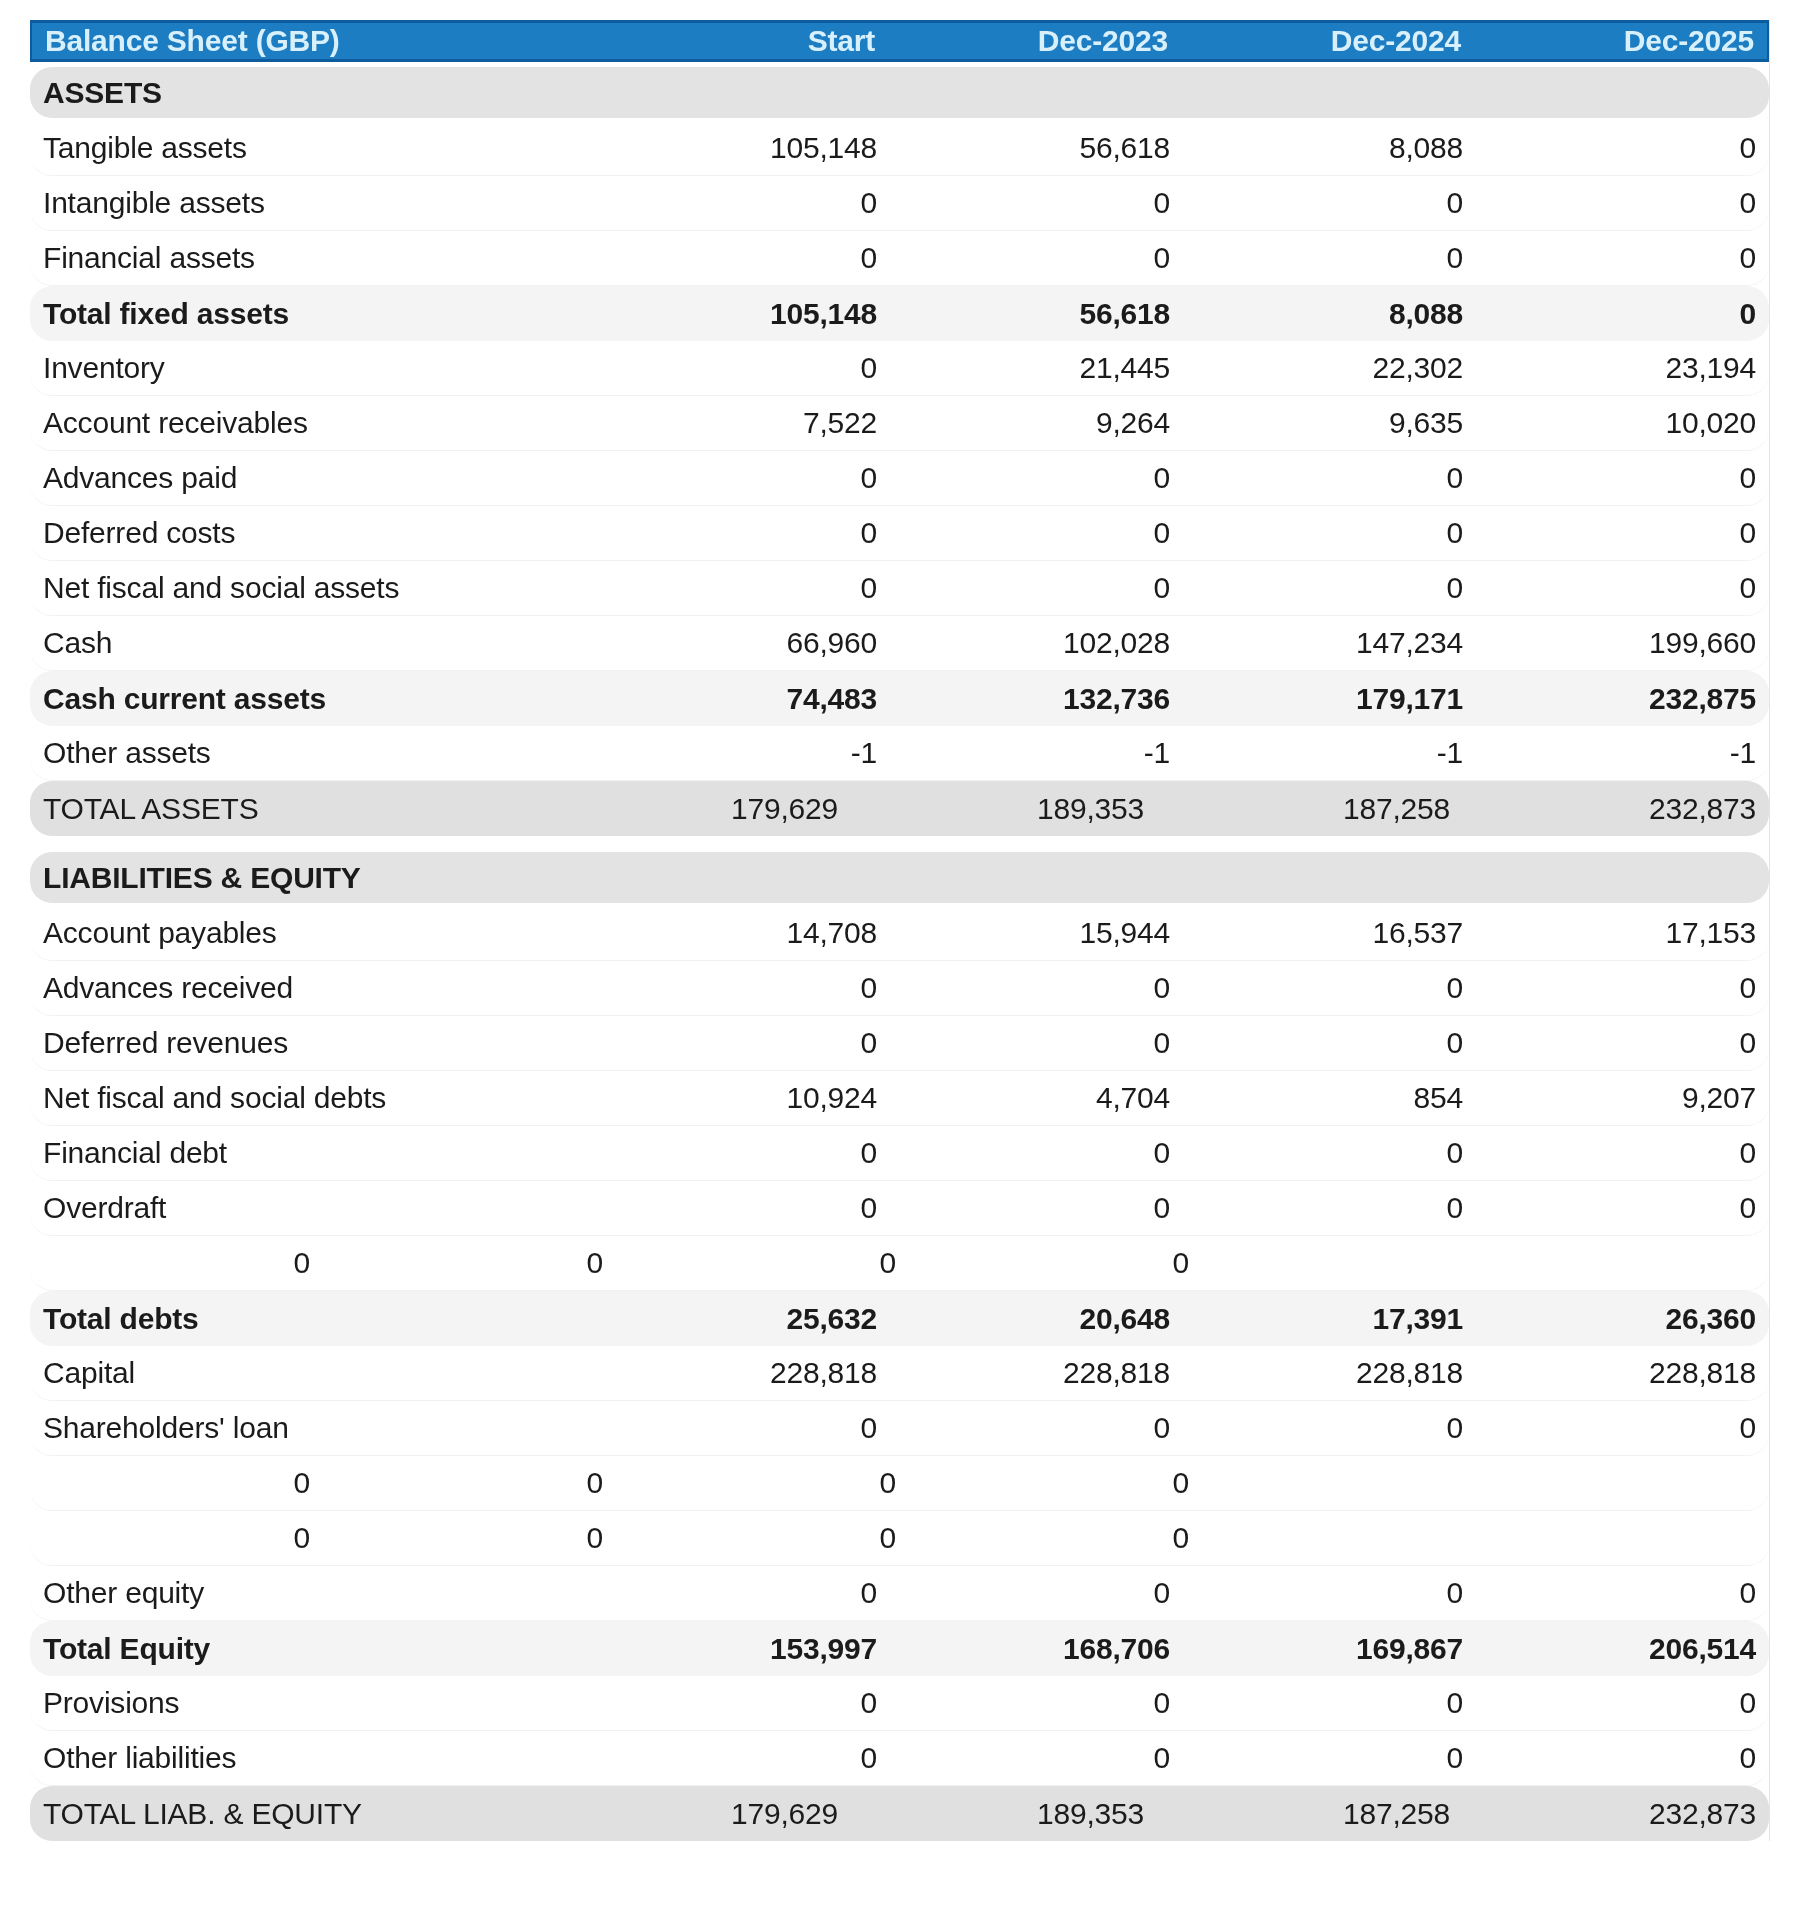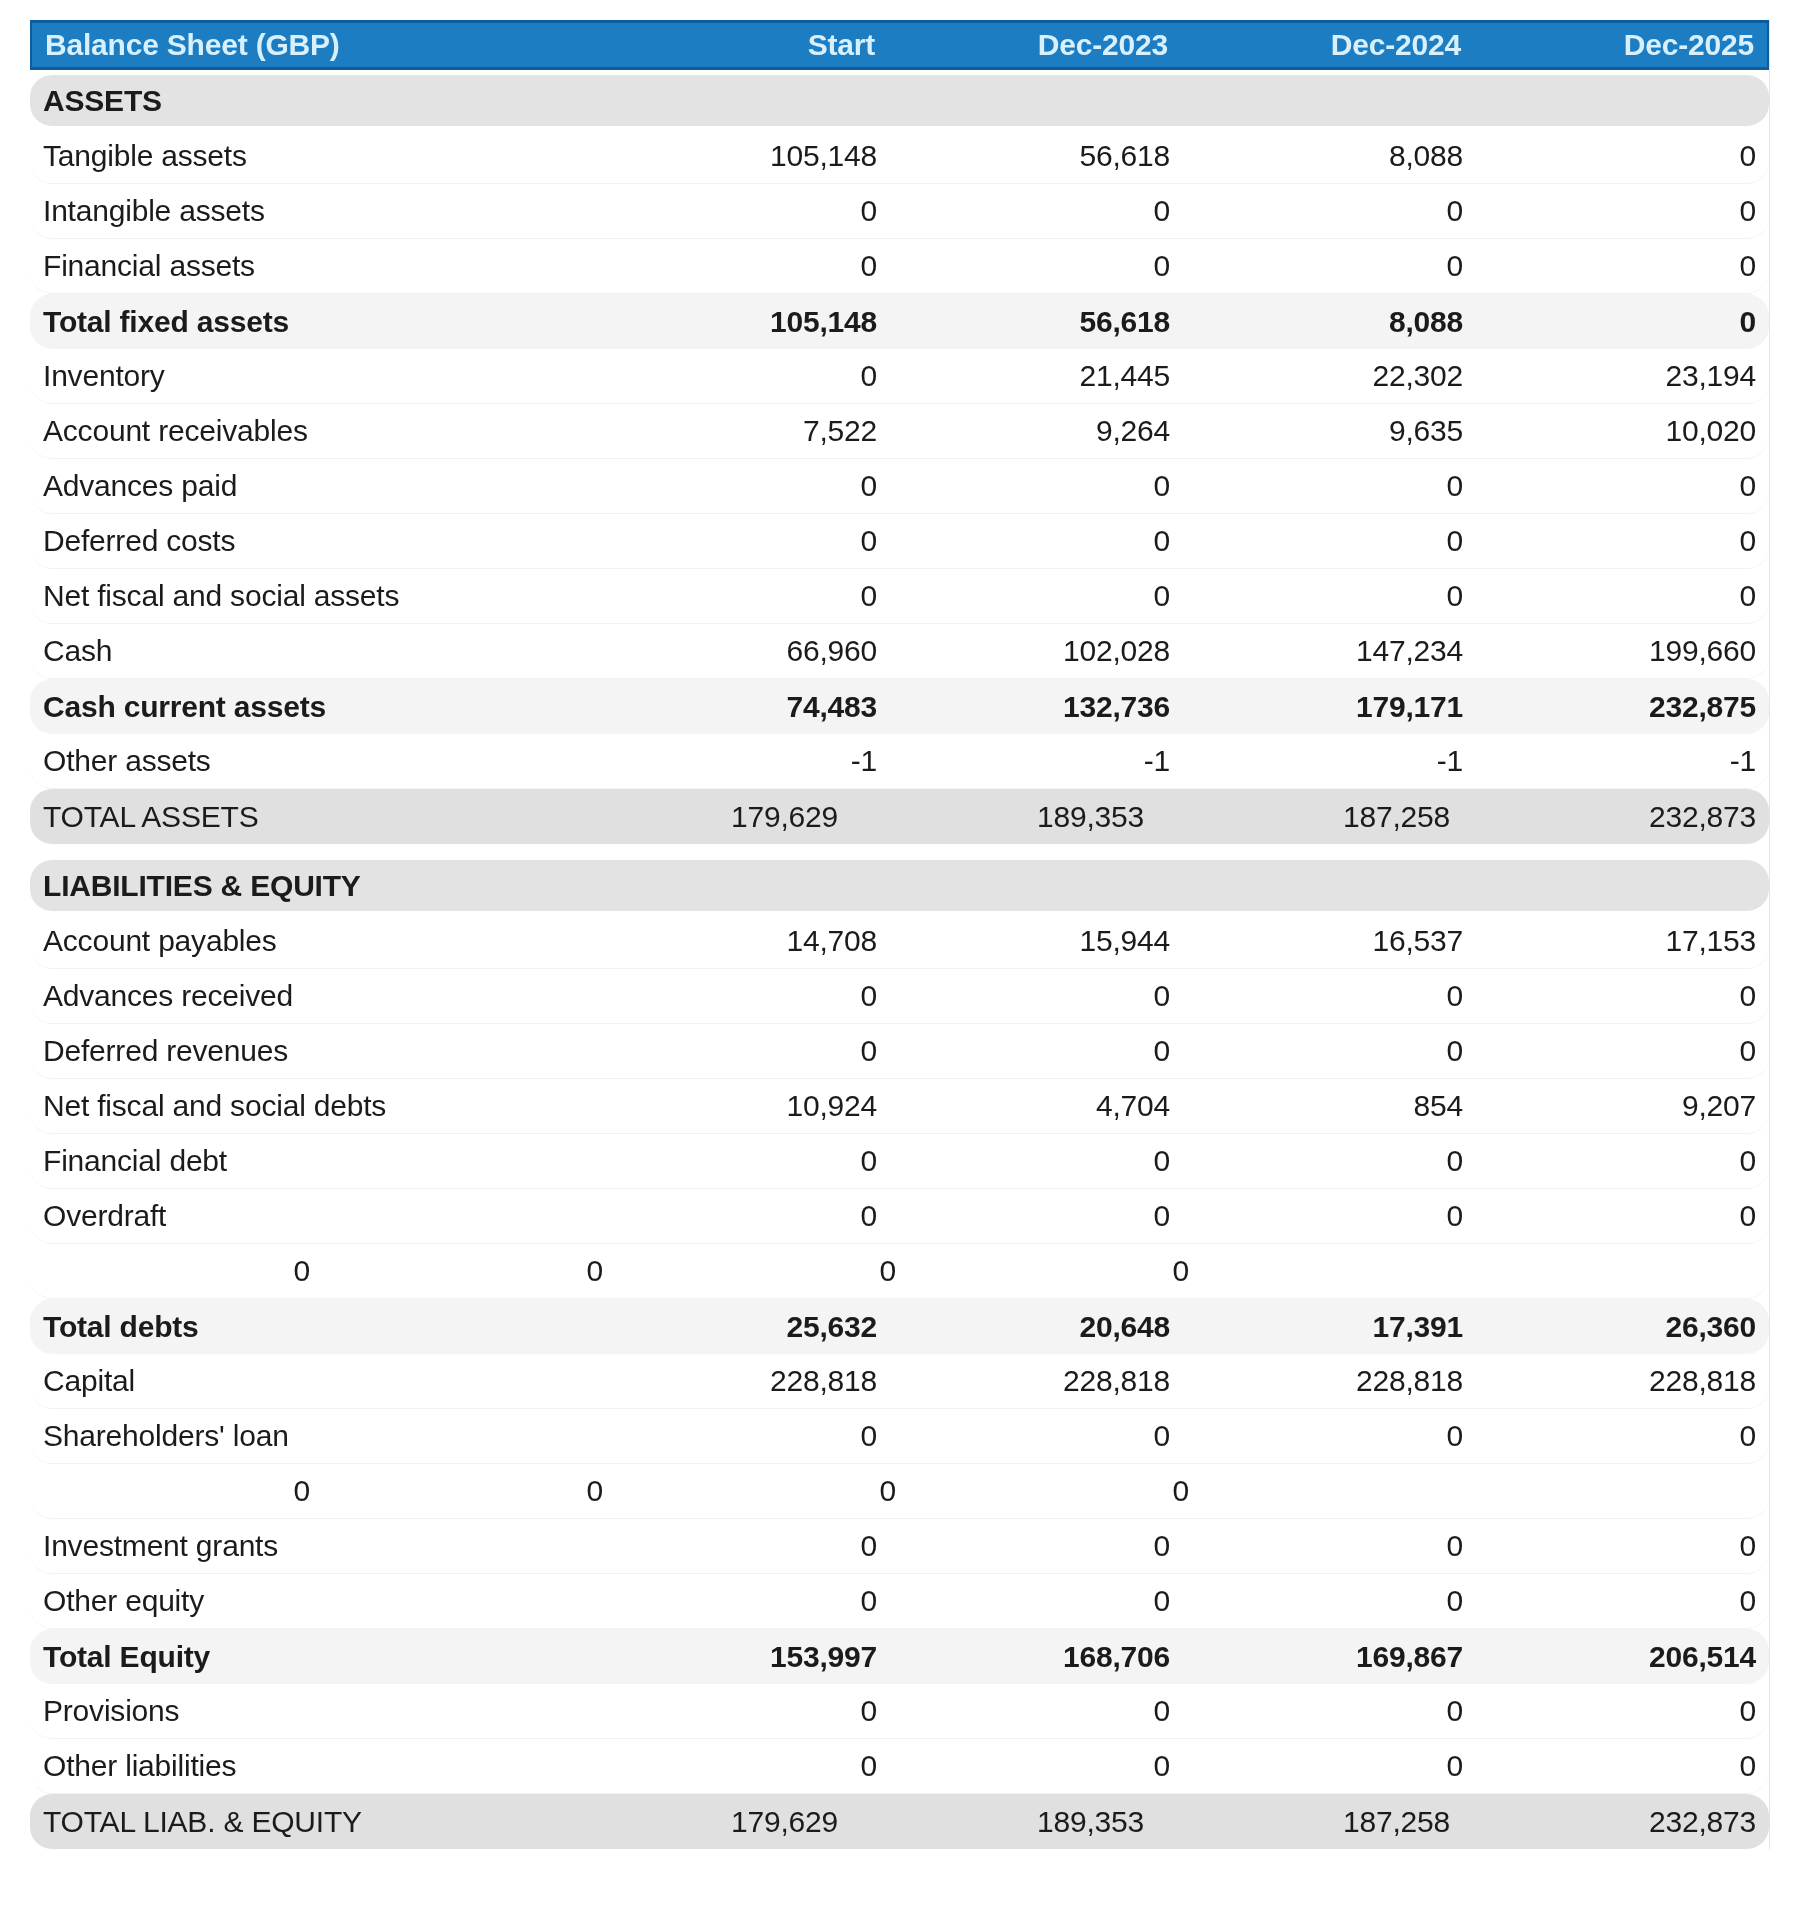"Balance Sheet (GBP)" .header-row { height: 50px -> 42px }
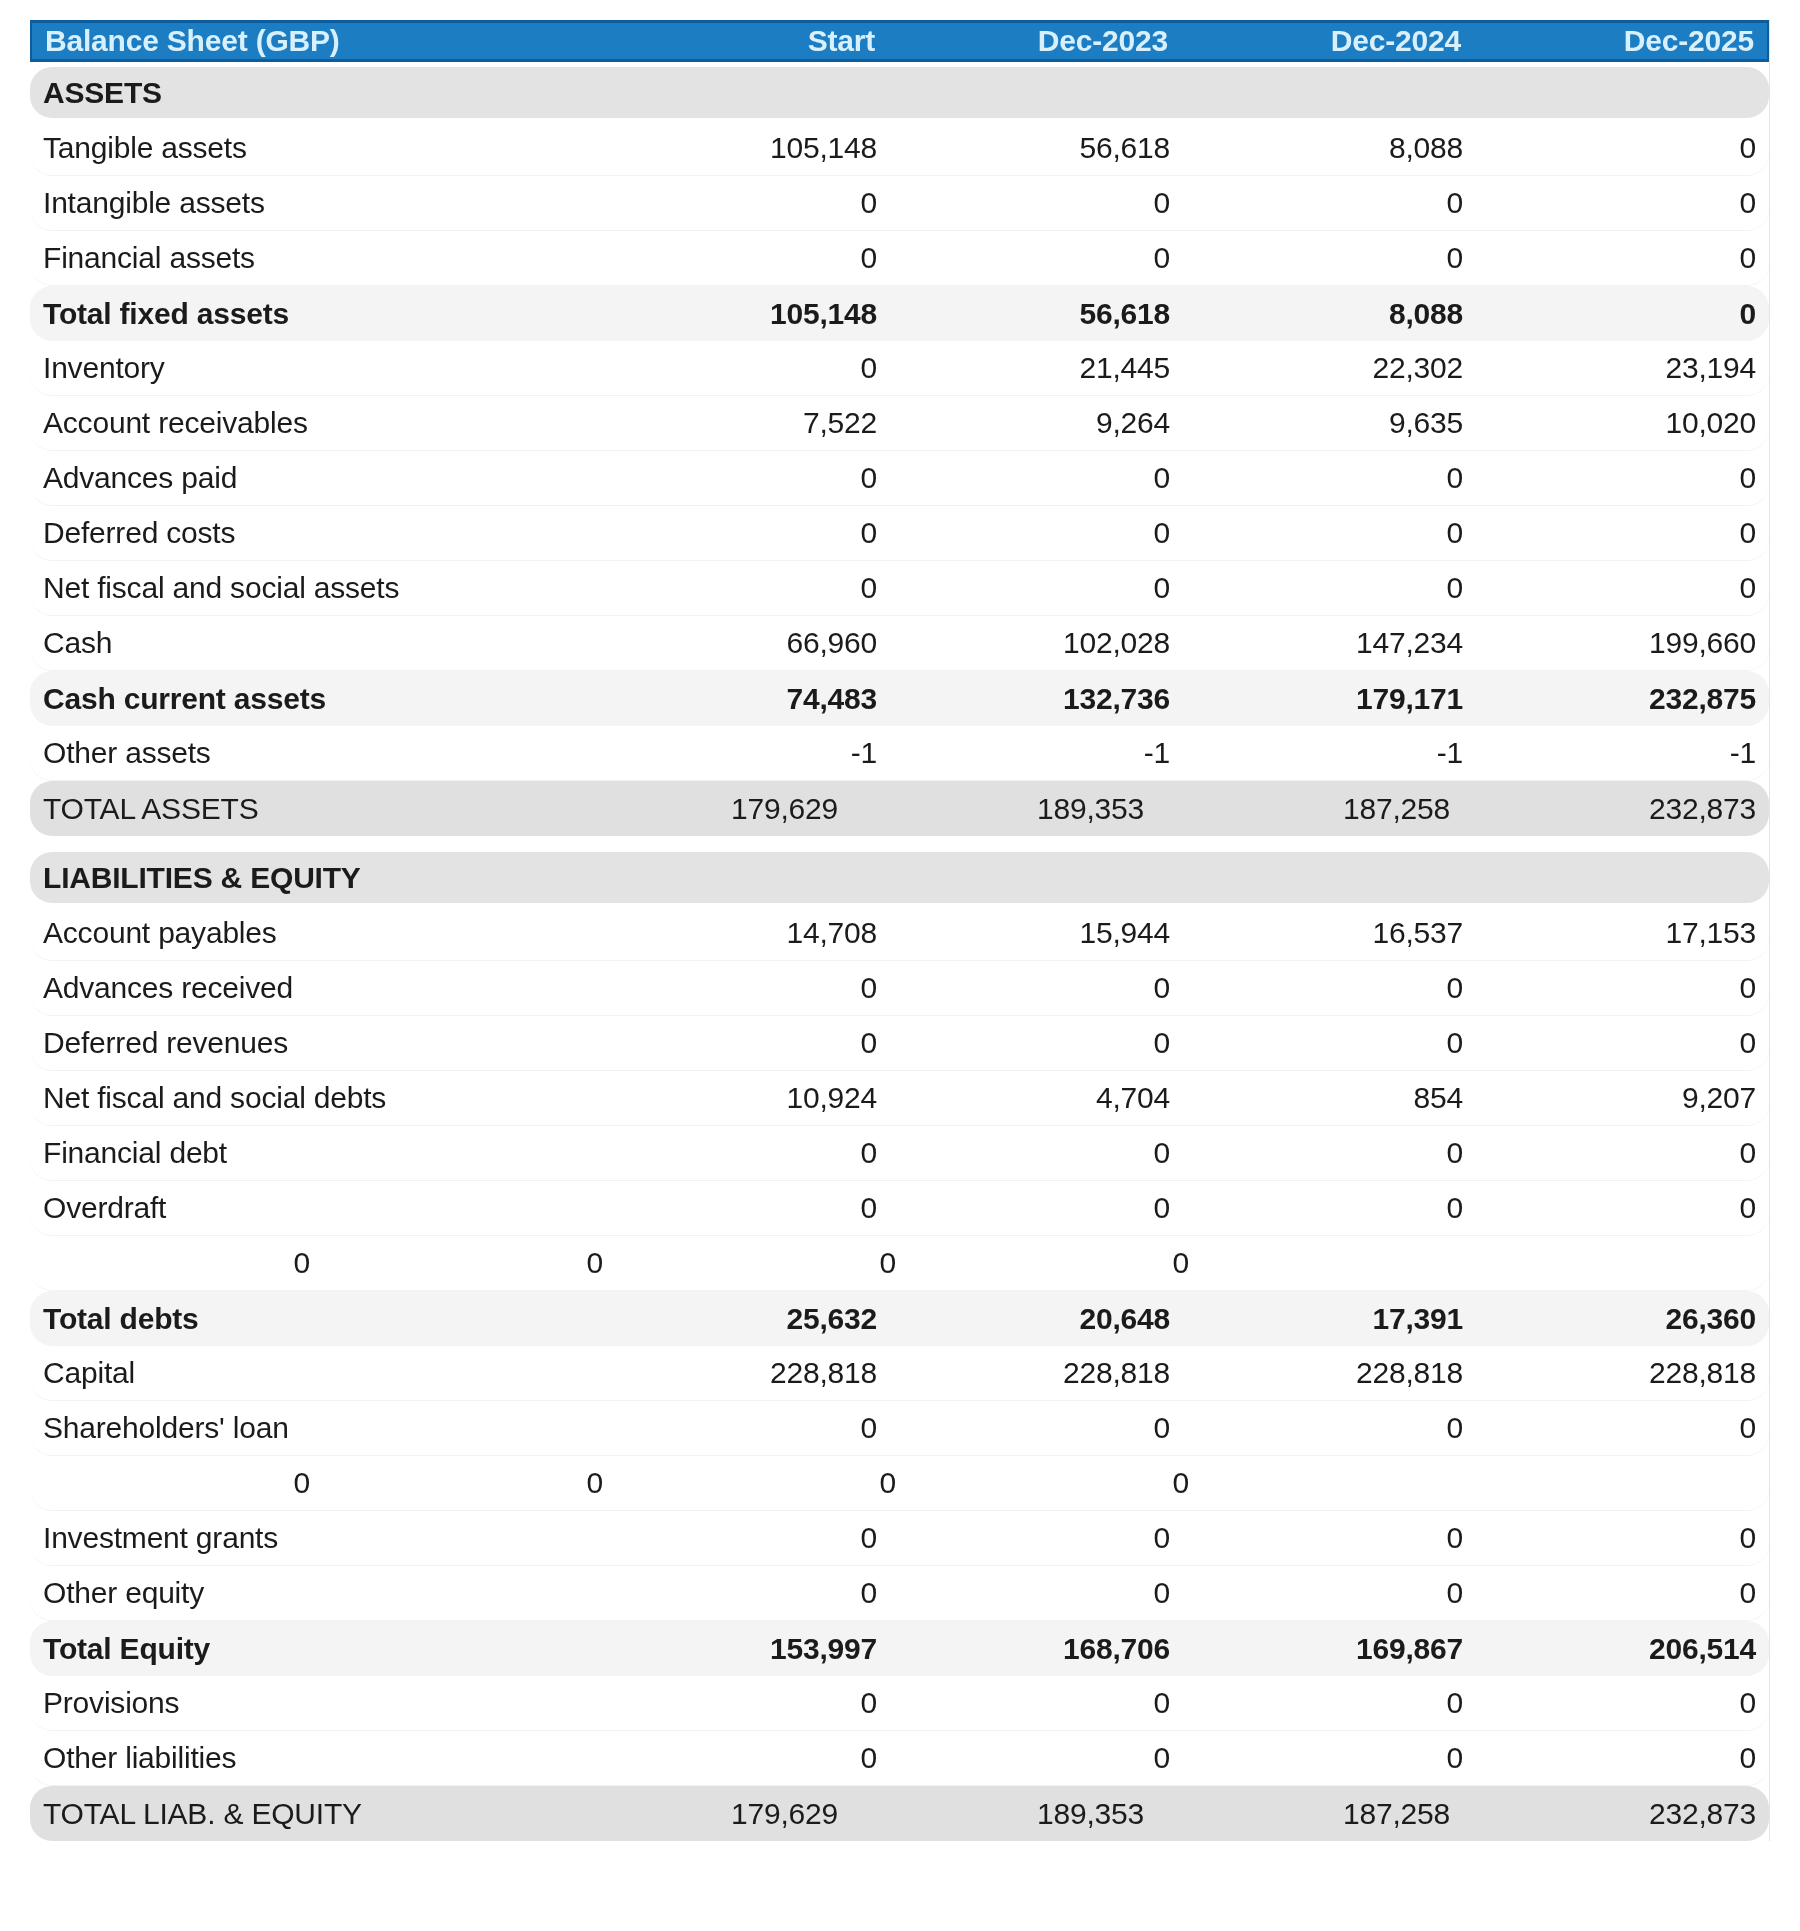"Investment grants" div.cell { html: <div>Investment grants</div> -> none }
